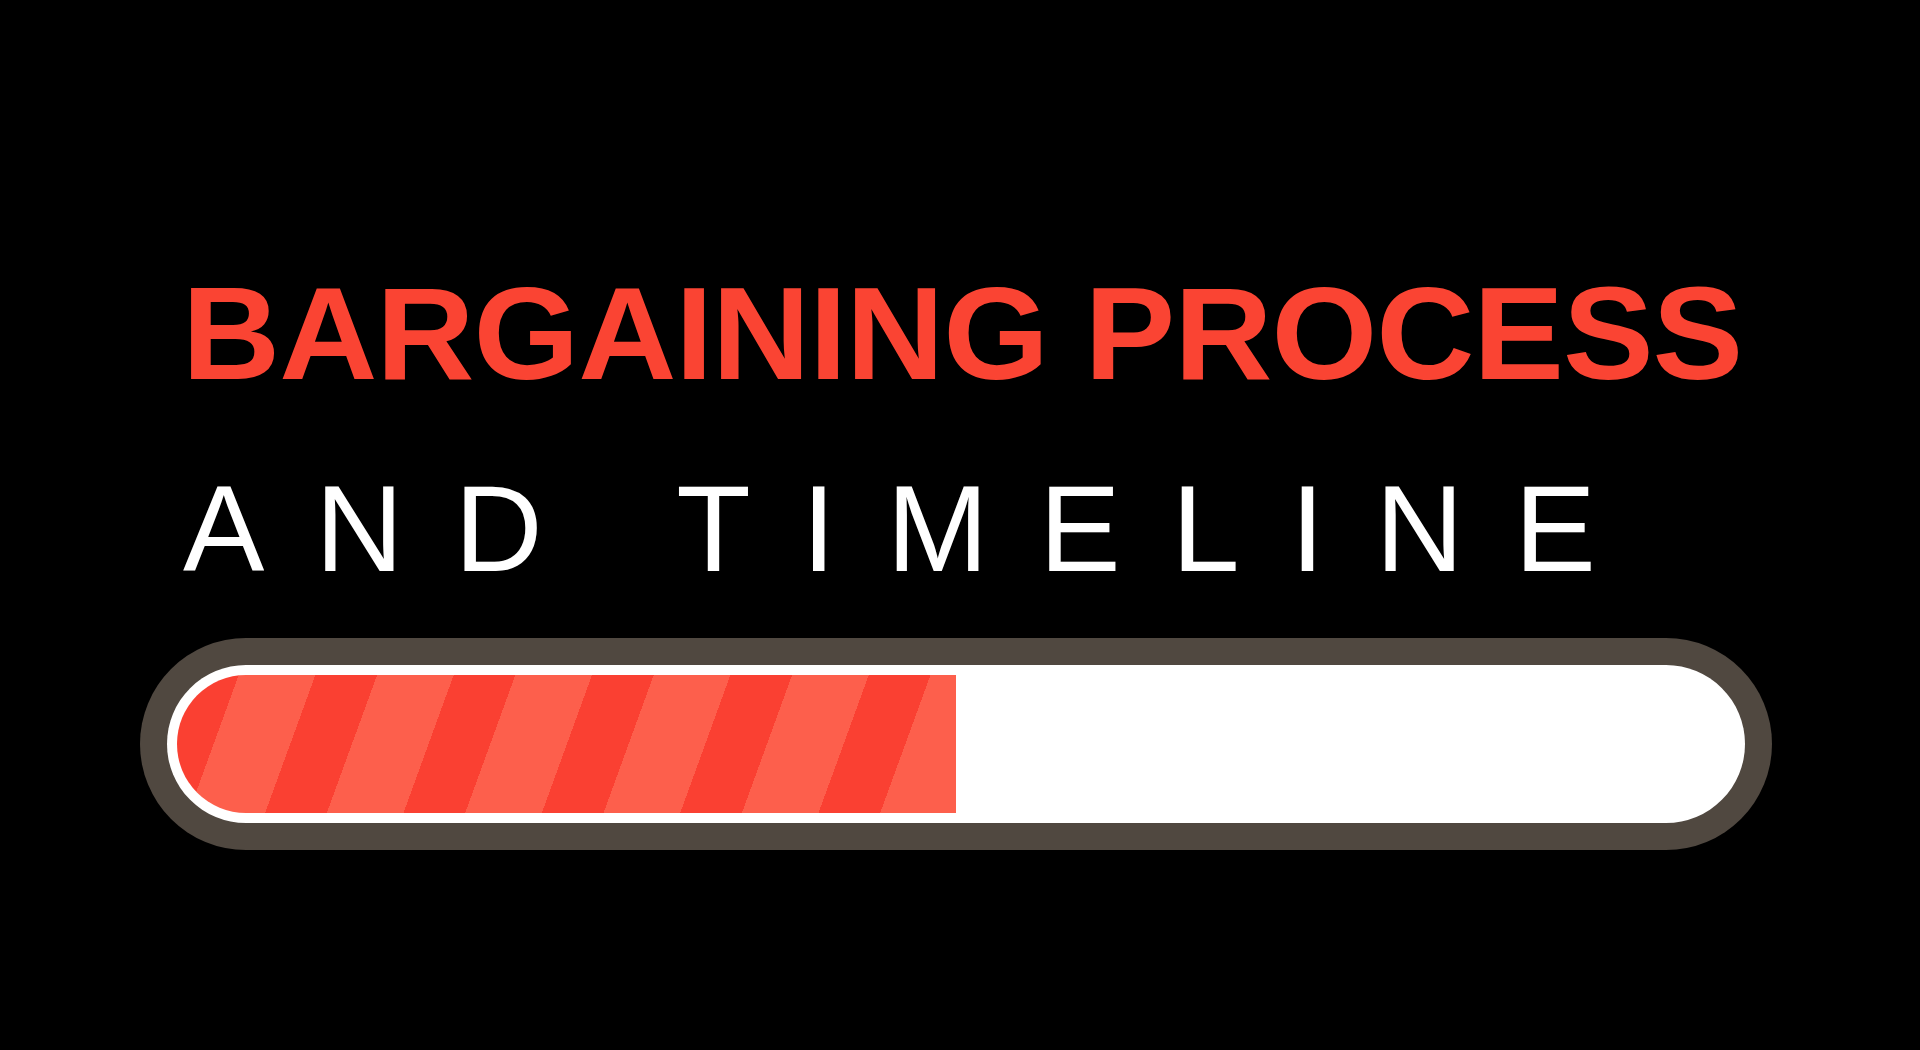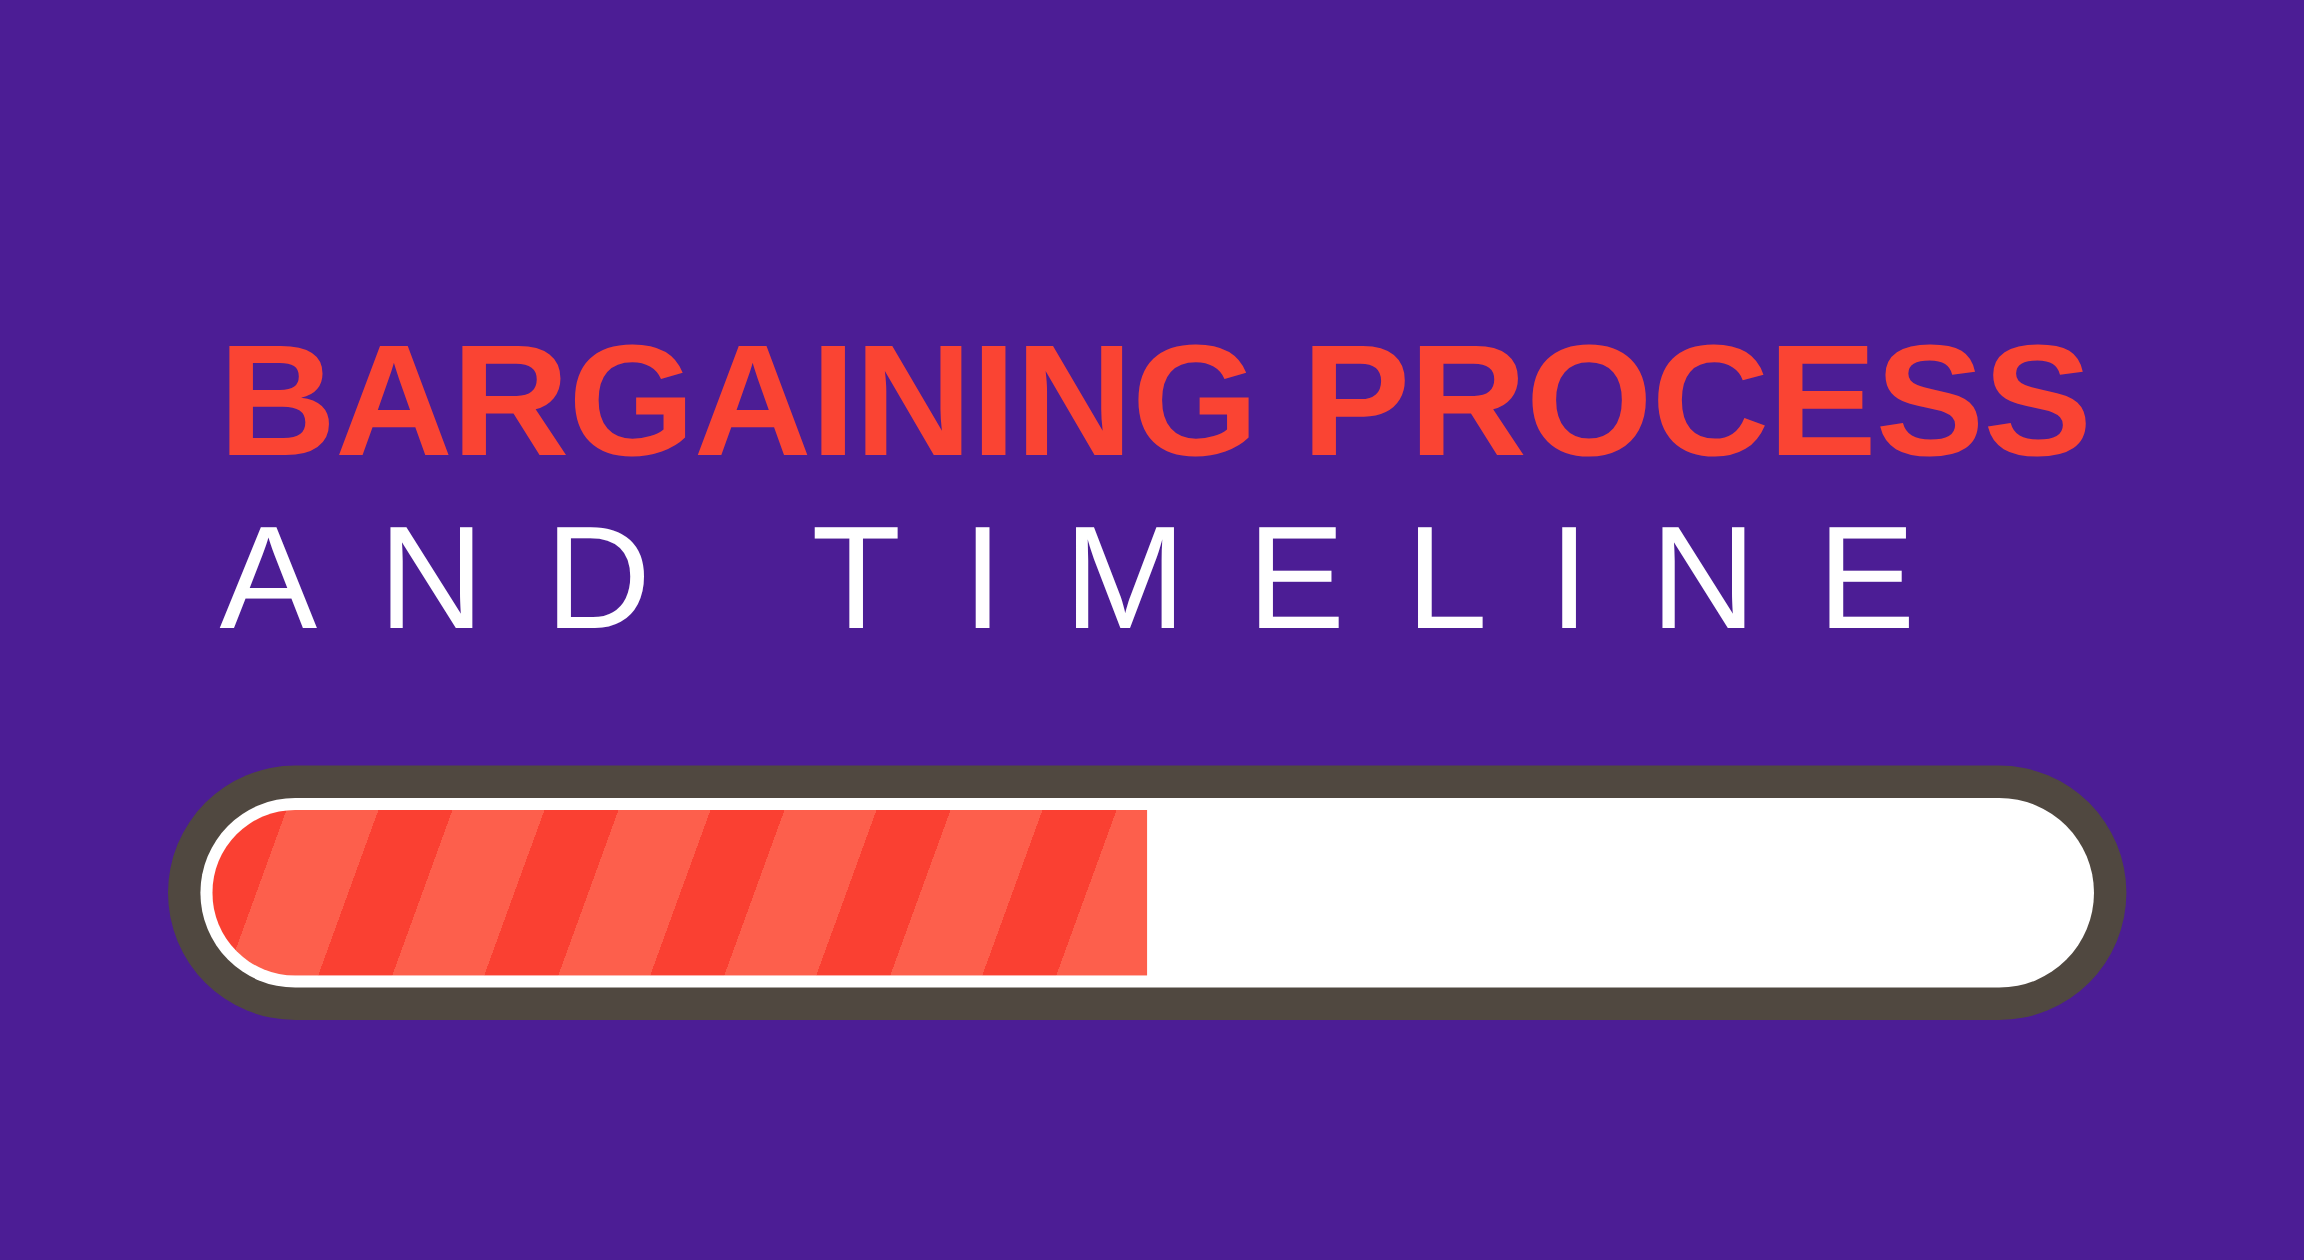"BARGAINING PROCESS" div { background: #4c1d95 -> #000000 }
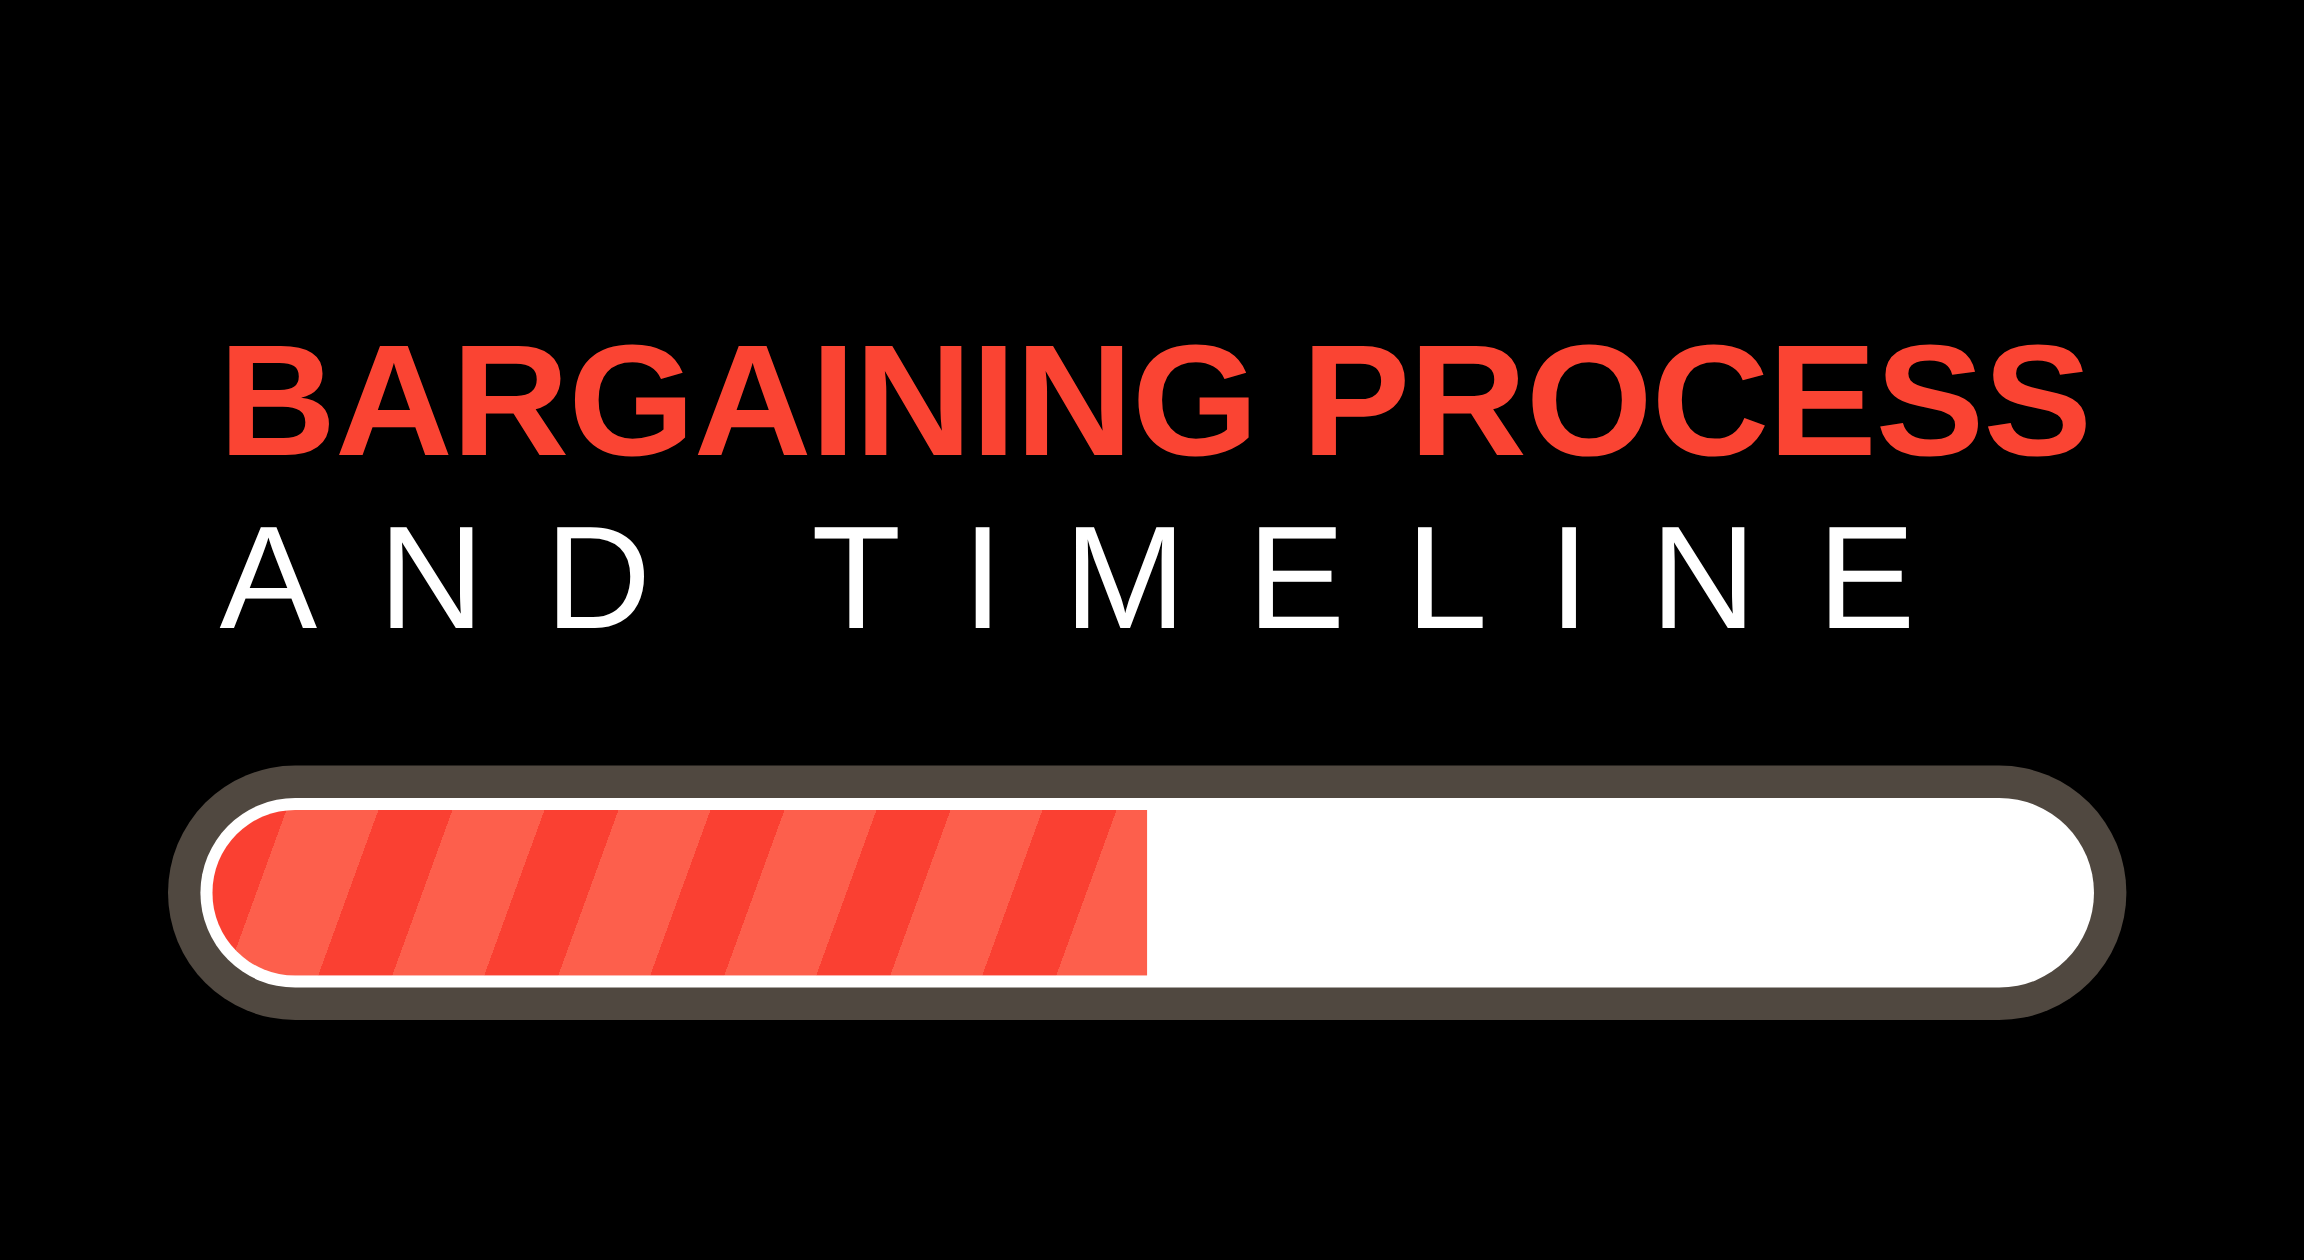"AND TIMELINE" div { margin-top: none -> 48px }
